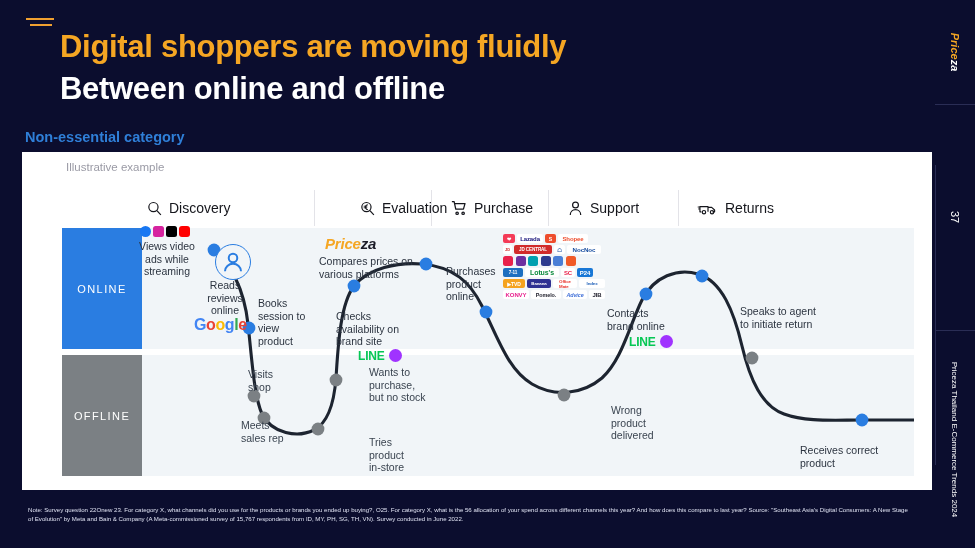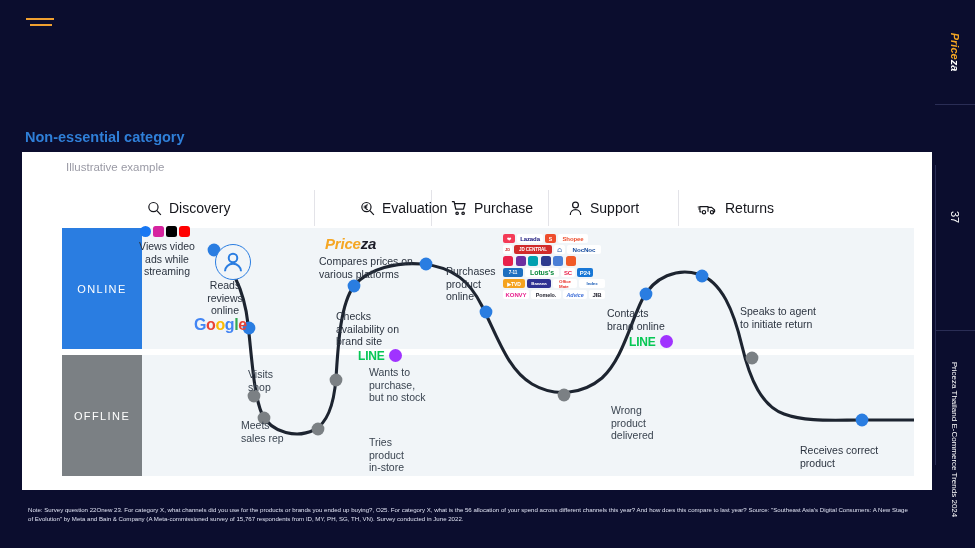"Digital shoppers are moving fluidly" div.headline { html: none -> <div> <div>Digital shoppers are moving fluidly</div> <div>Between online and offline</div> </div> }
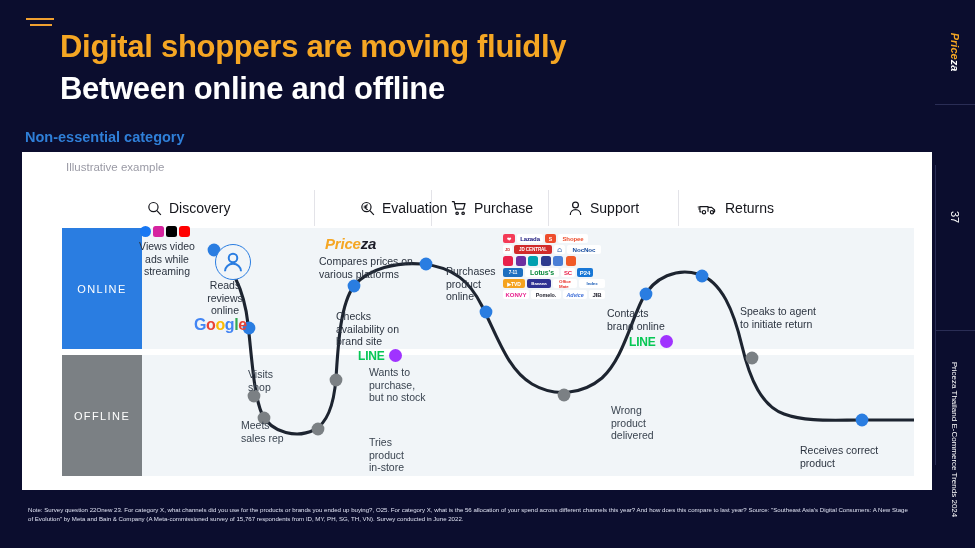"Books session to view product" div.ann { html: none -> <div>Books session to view product</div> }
